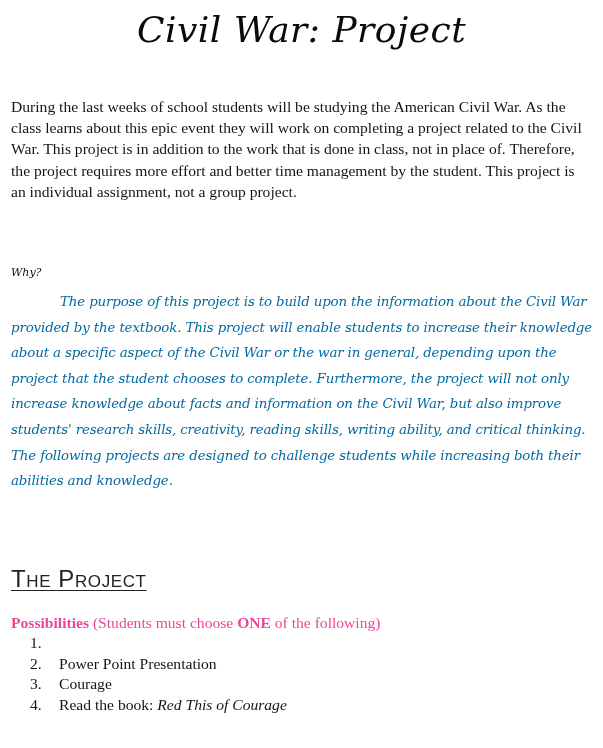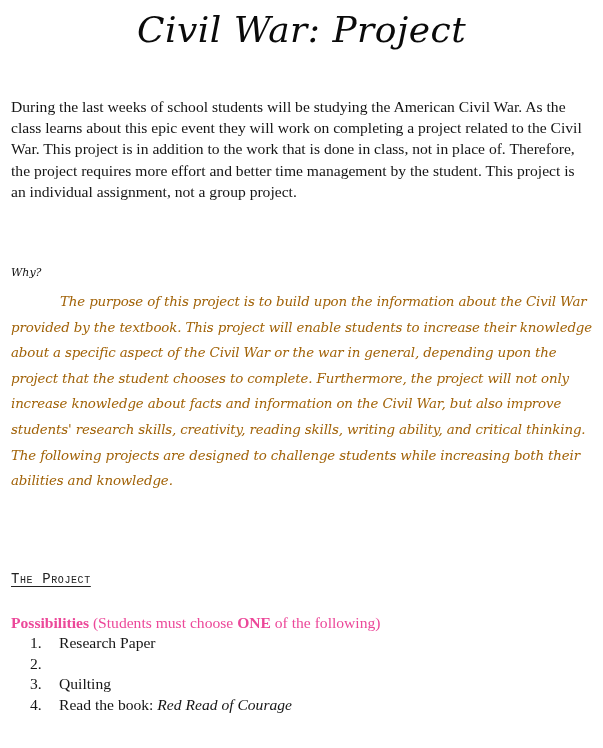"The purpose of this project" .why-body { color: #a16207 -> #0369a1 }
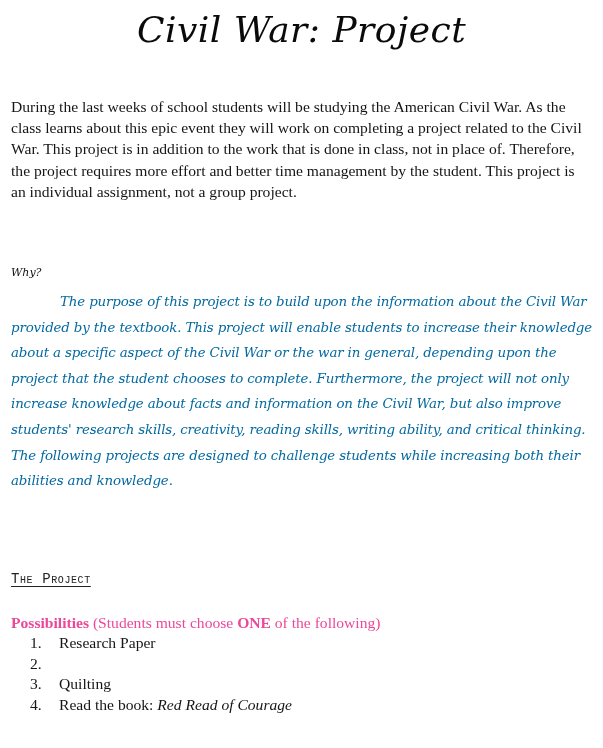"The Project" .section-heading { font-family: Liberation Mono, monospace -> Liberation Sans, sans-serif; font-size: 14px -> 24px }
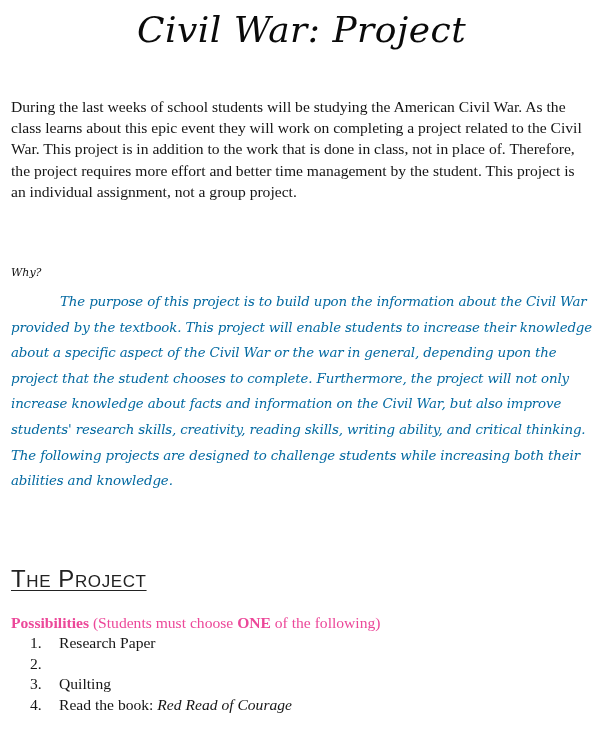"Research Paper" span { html: <span>Research Paper</span> -> none }
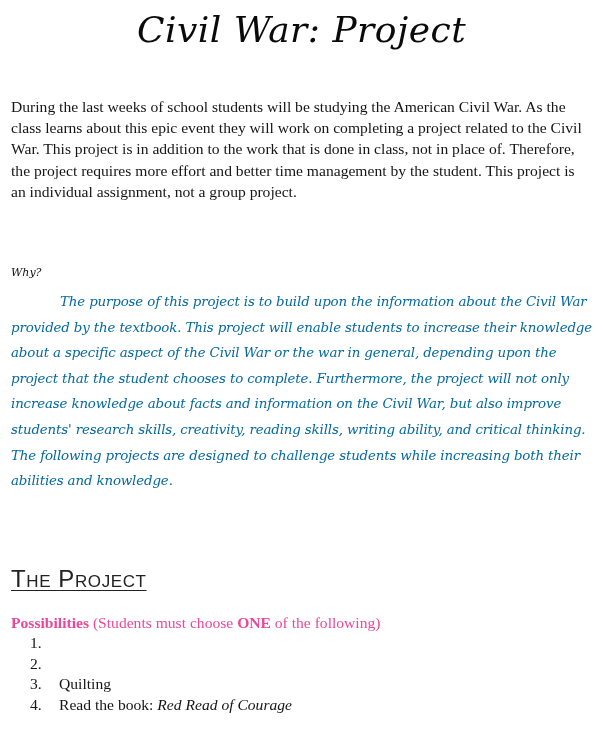"Power Point Presentation" span { html: none -> <span>Power Point Presentation</span> }
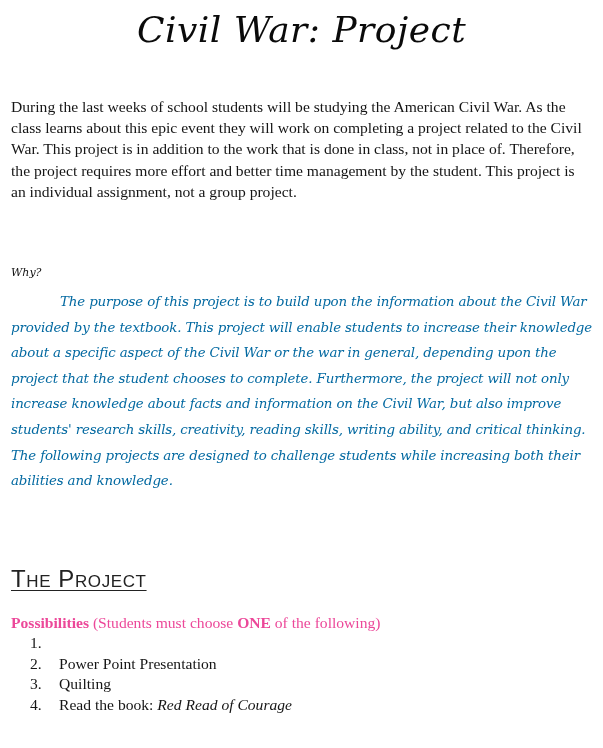"Quilting" span { text: Quilting -> Courage }
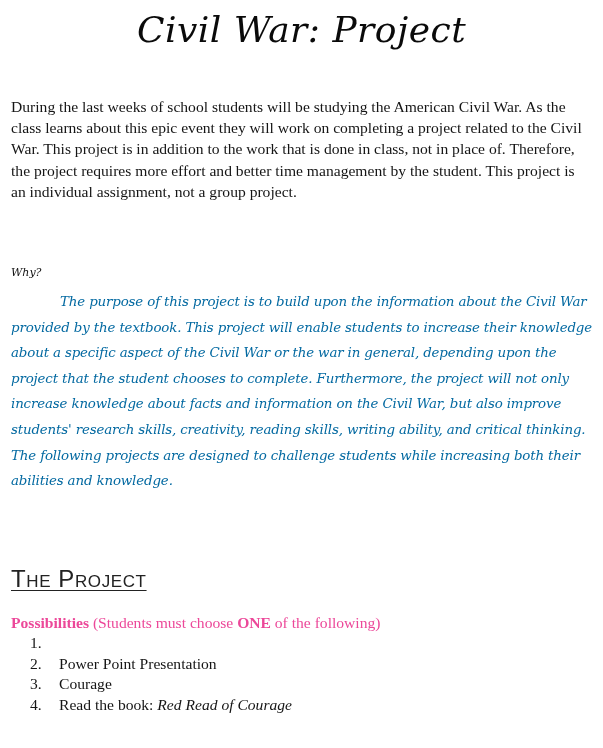"Red Read of Courage" span.book-title { text: Read -> This }
